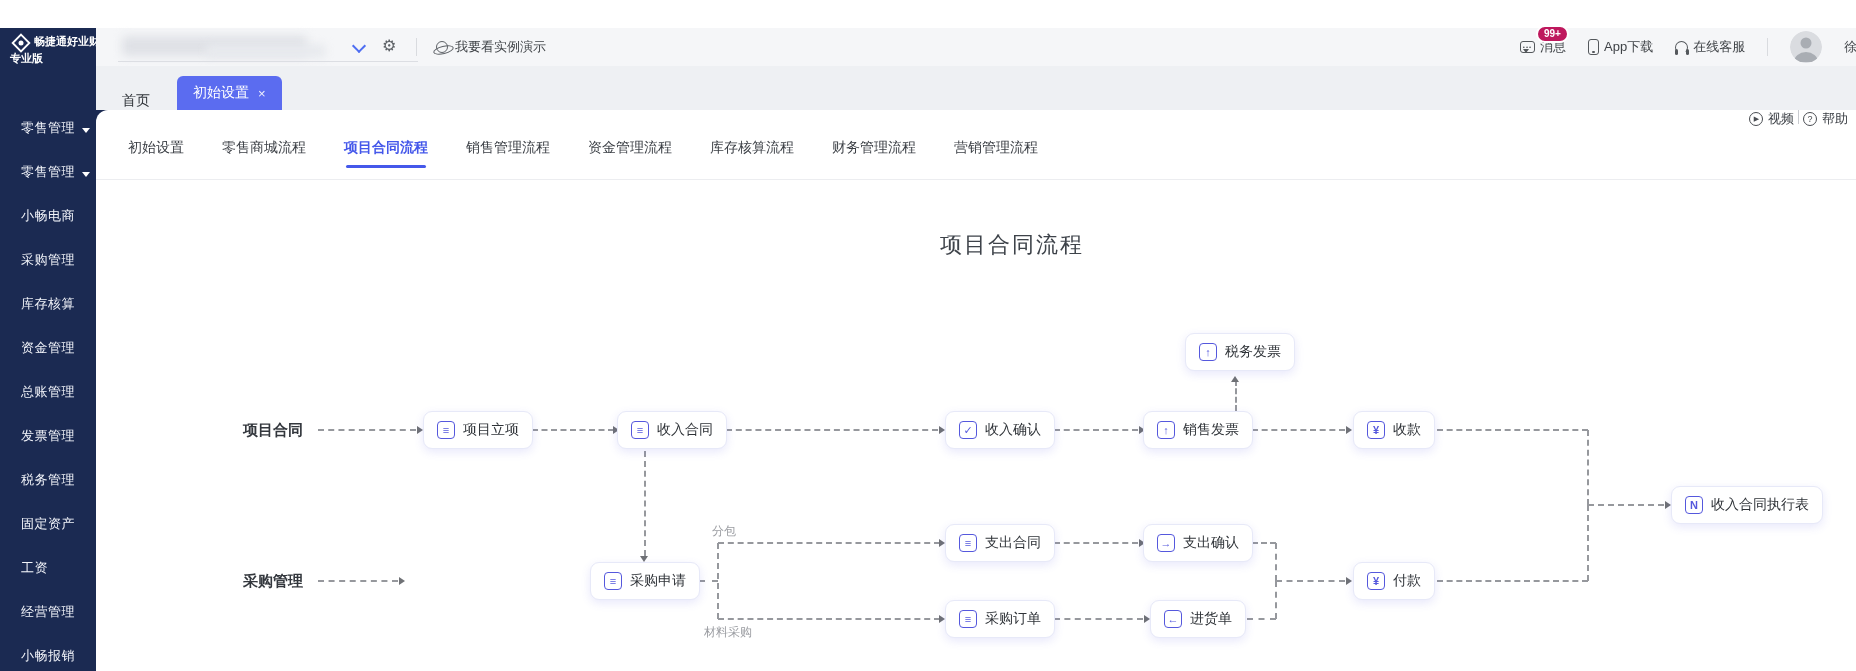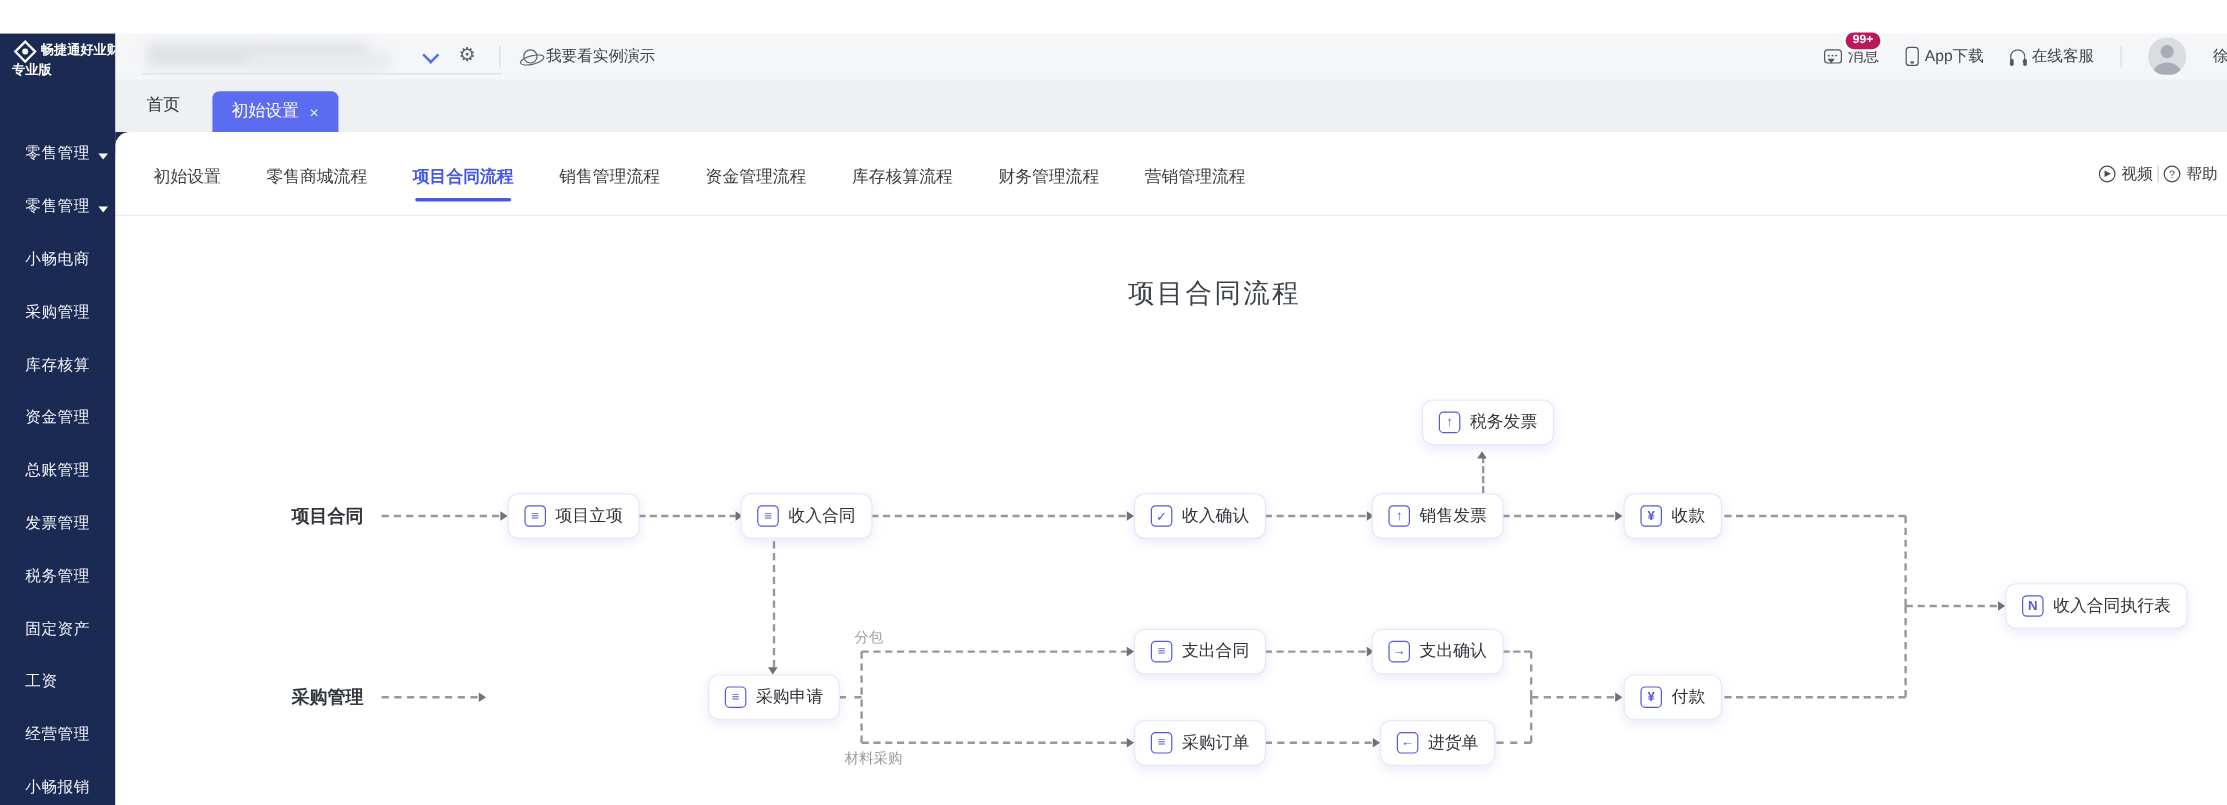"首页" .tab-home { align-items: center -> flex-end }
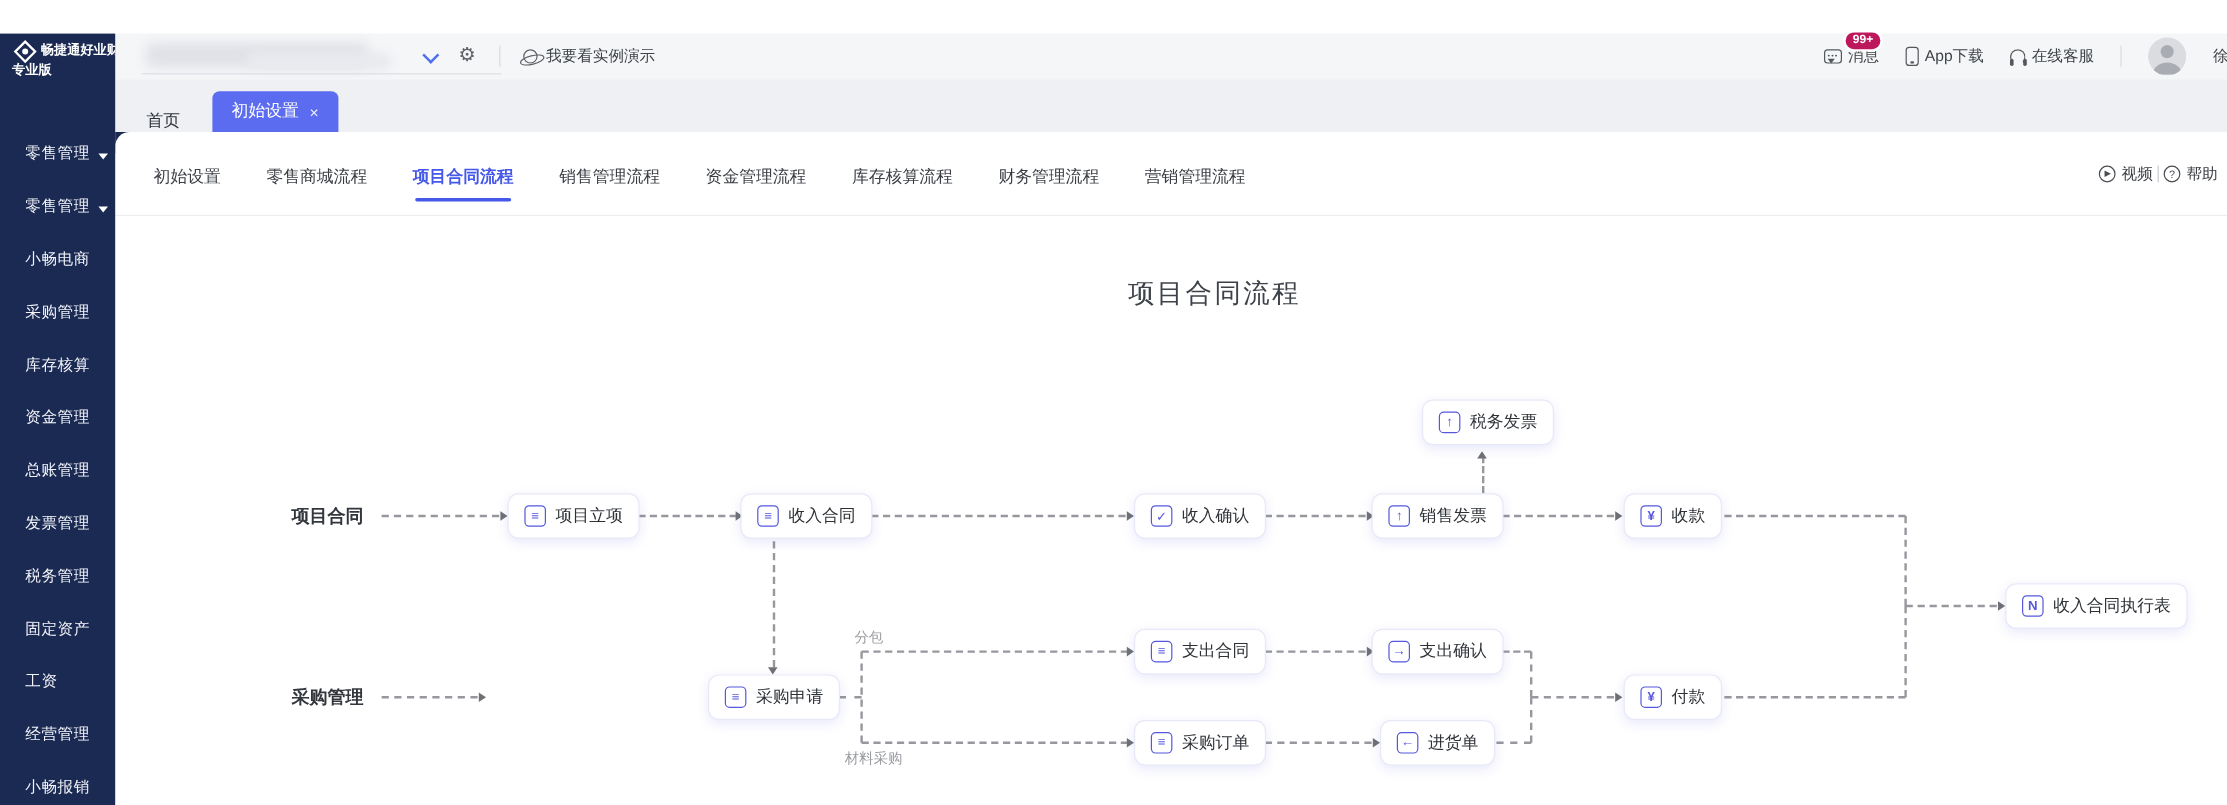"视频" .ptools { align-items: center -> flex-start }
